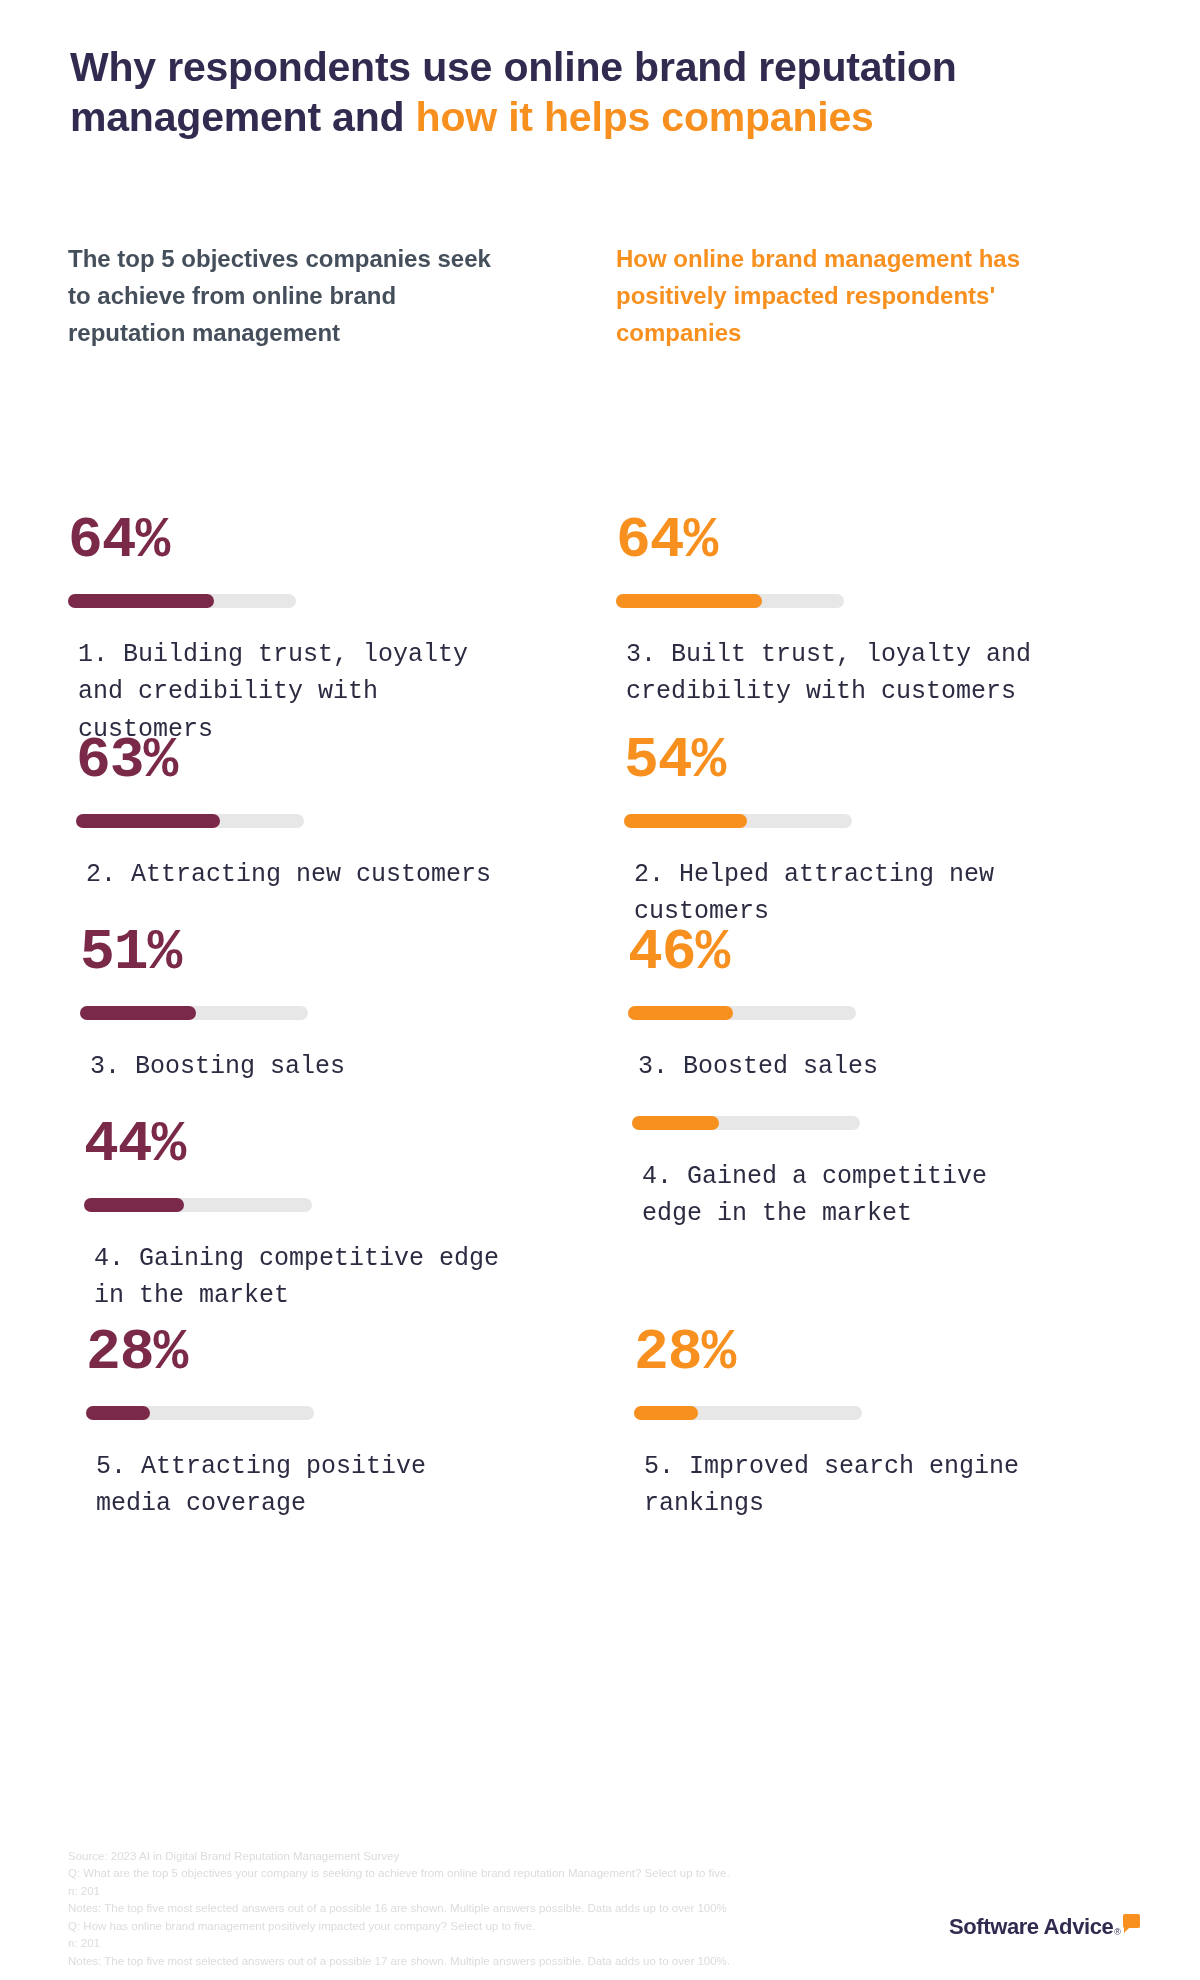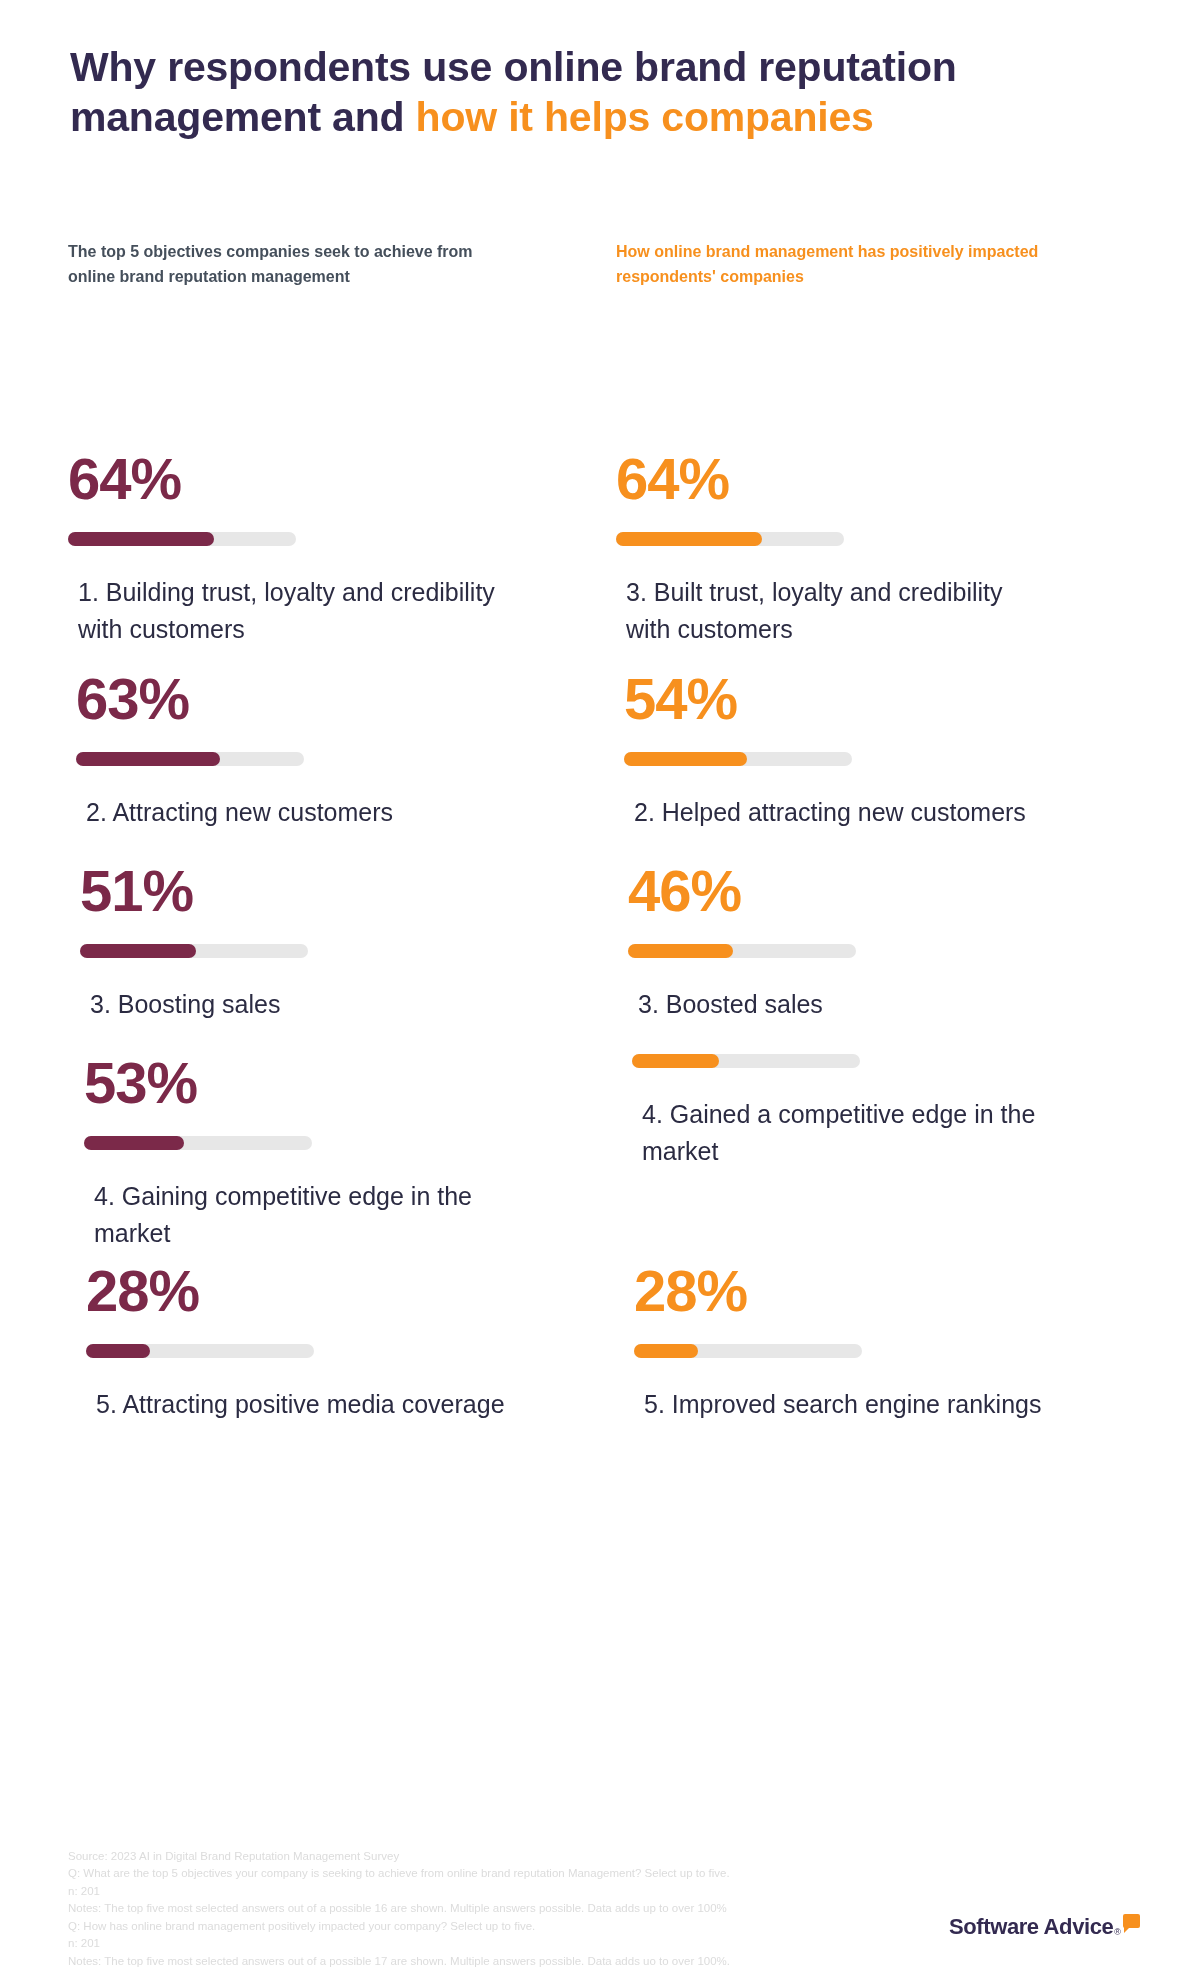"The top 5 objectives companies" .col-heading { font-size: 16px -> 24px }
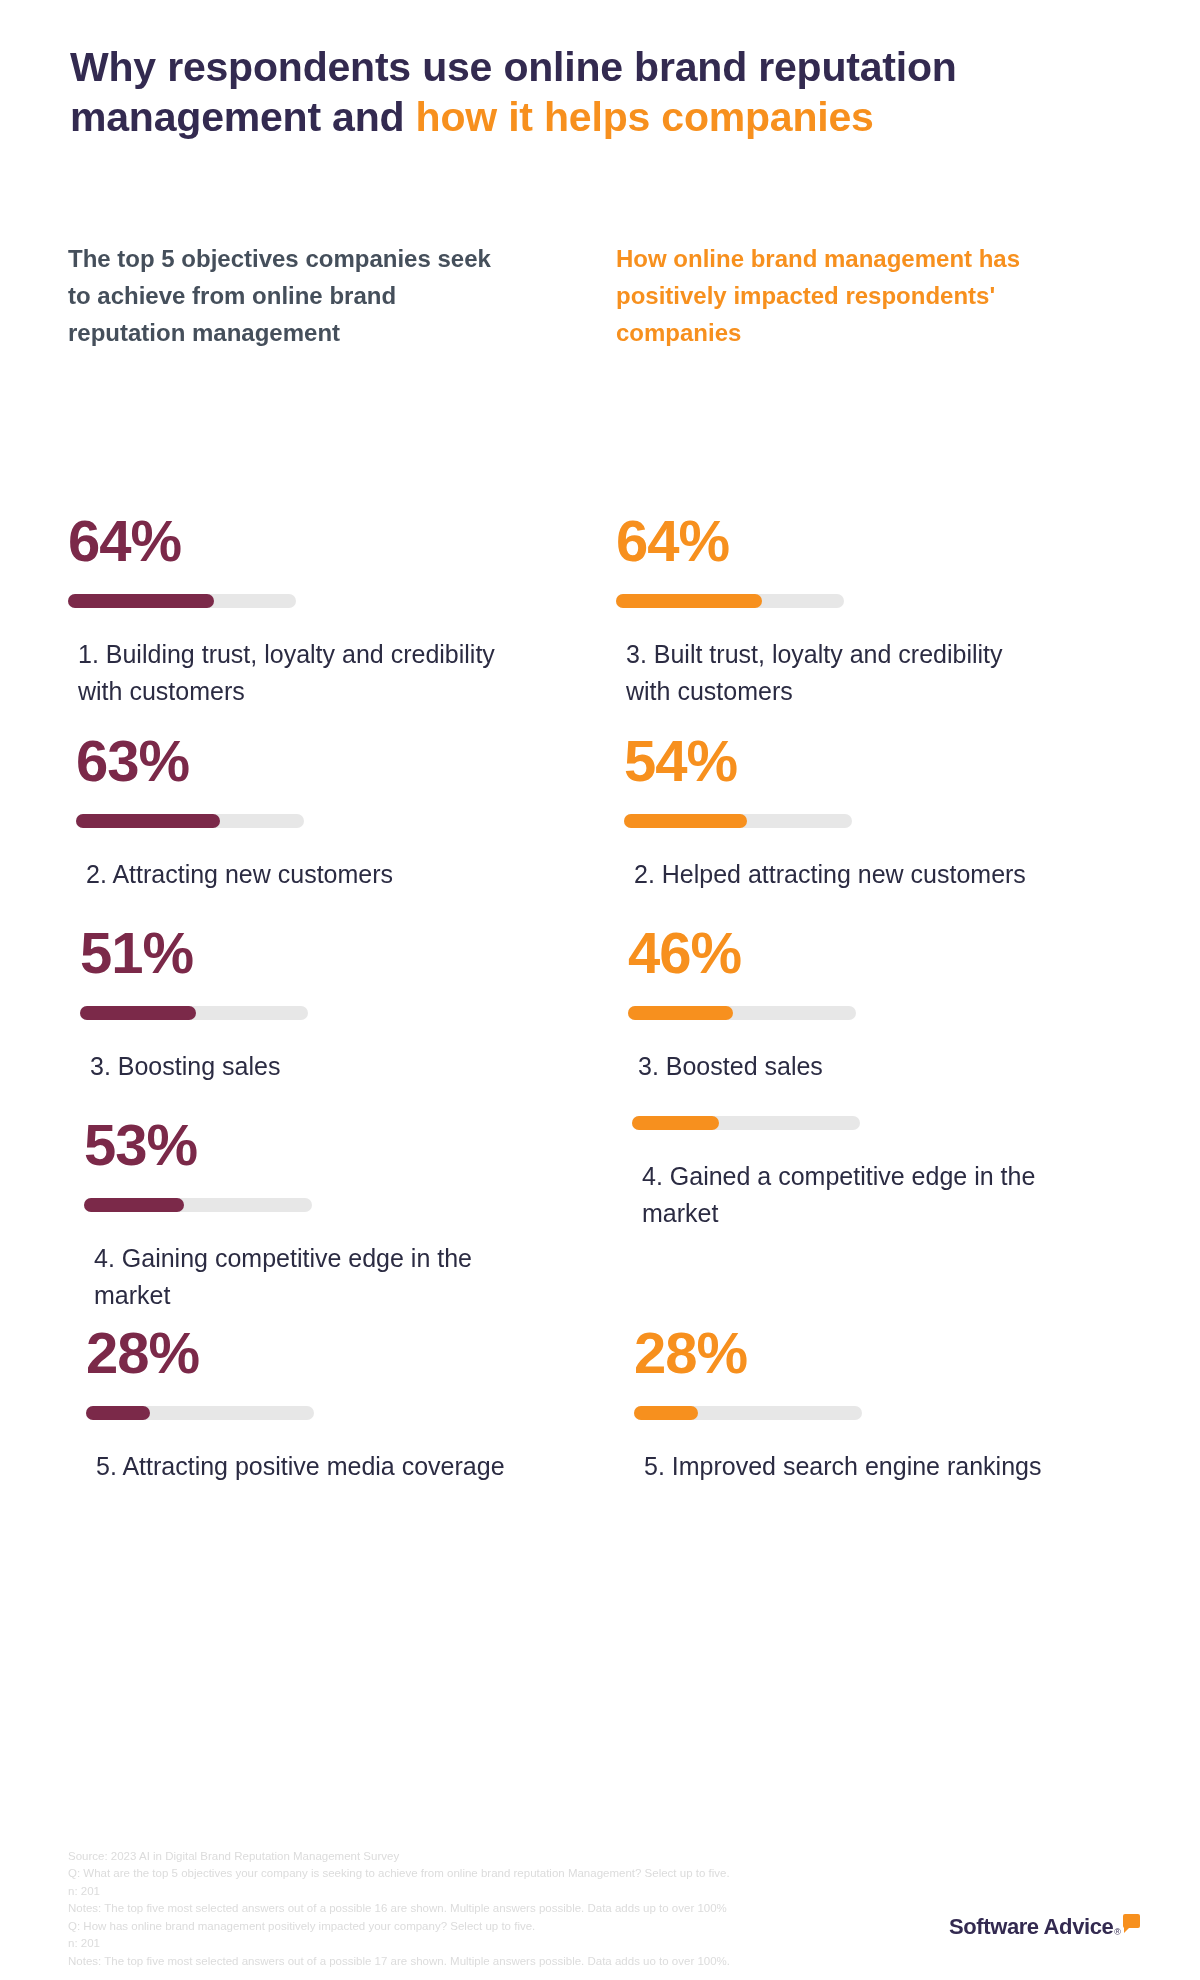"64%" .stats { font-family: none -> Liberation Mono, monospace }
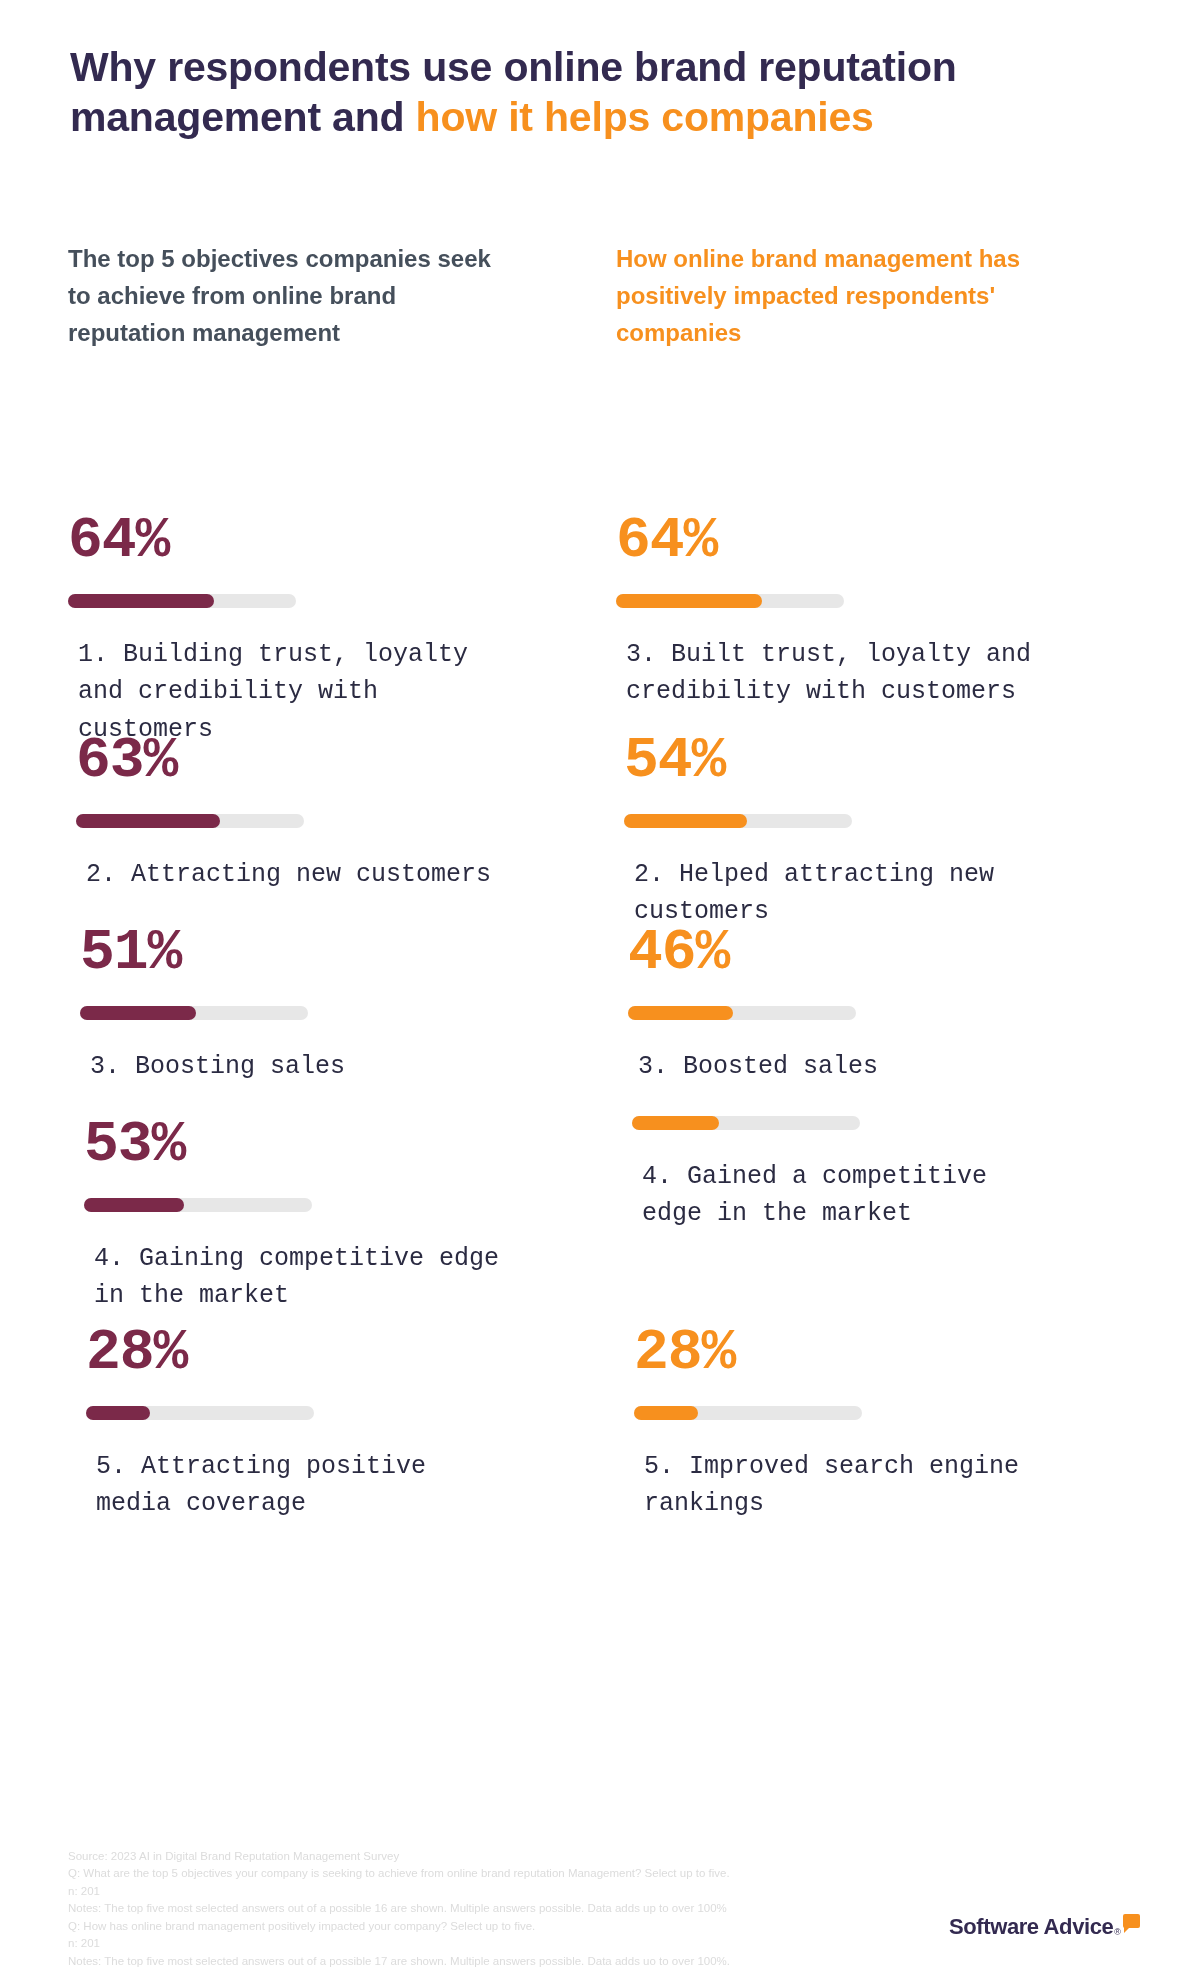"53%" div.stat-value { text: 53% -> 44% }
